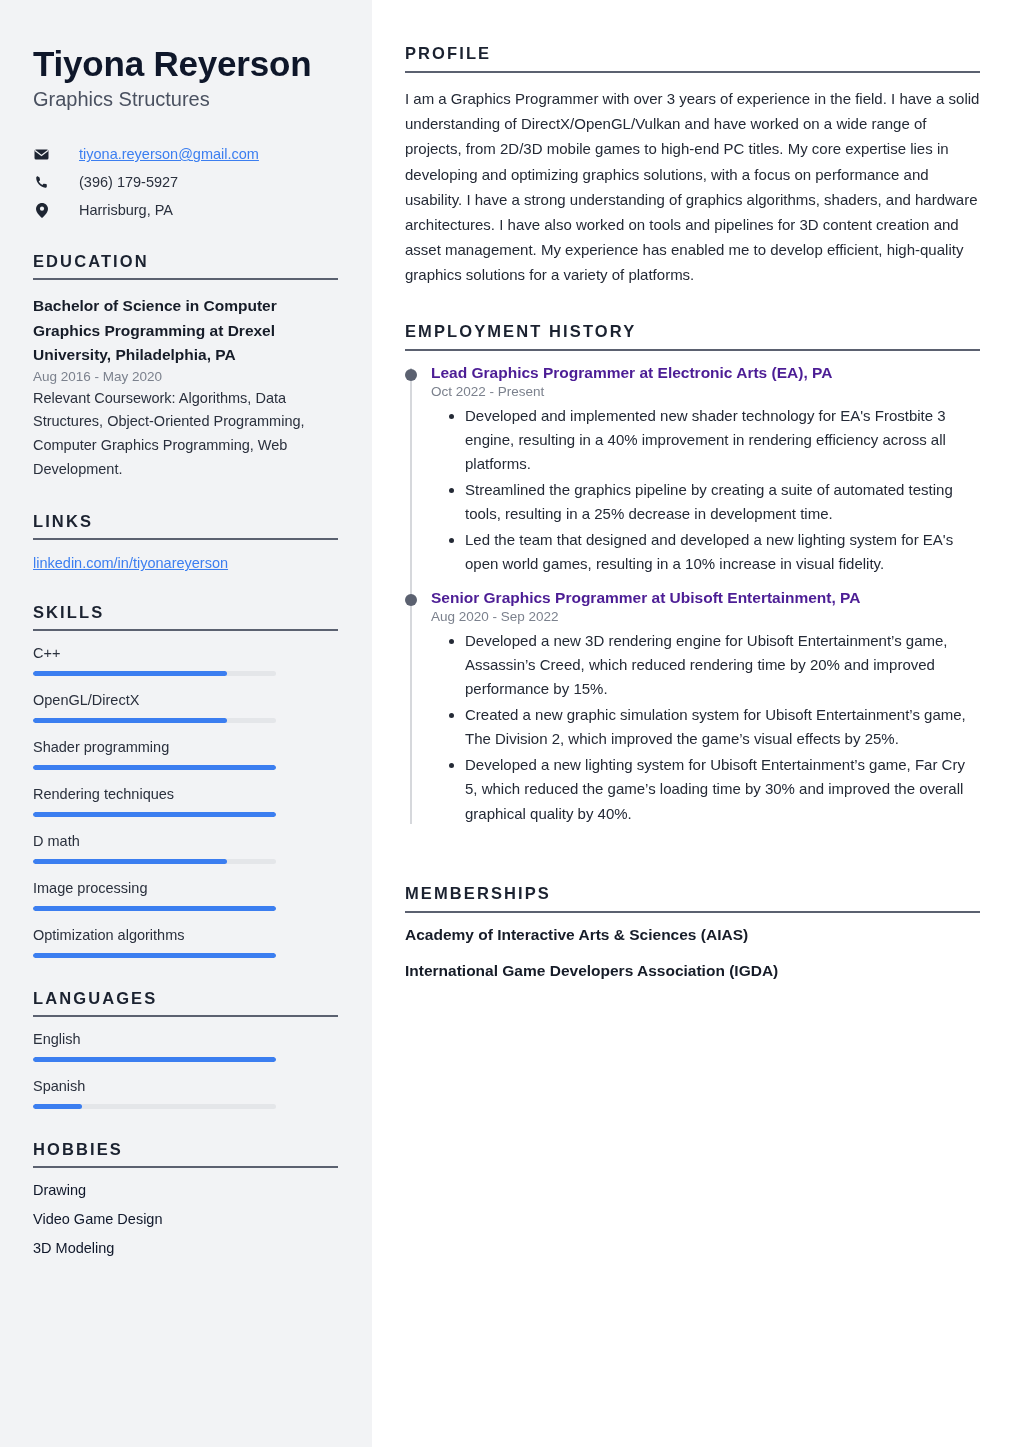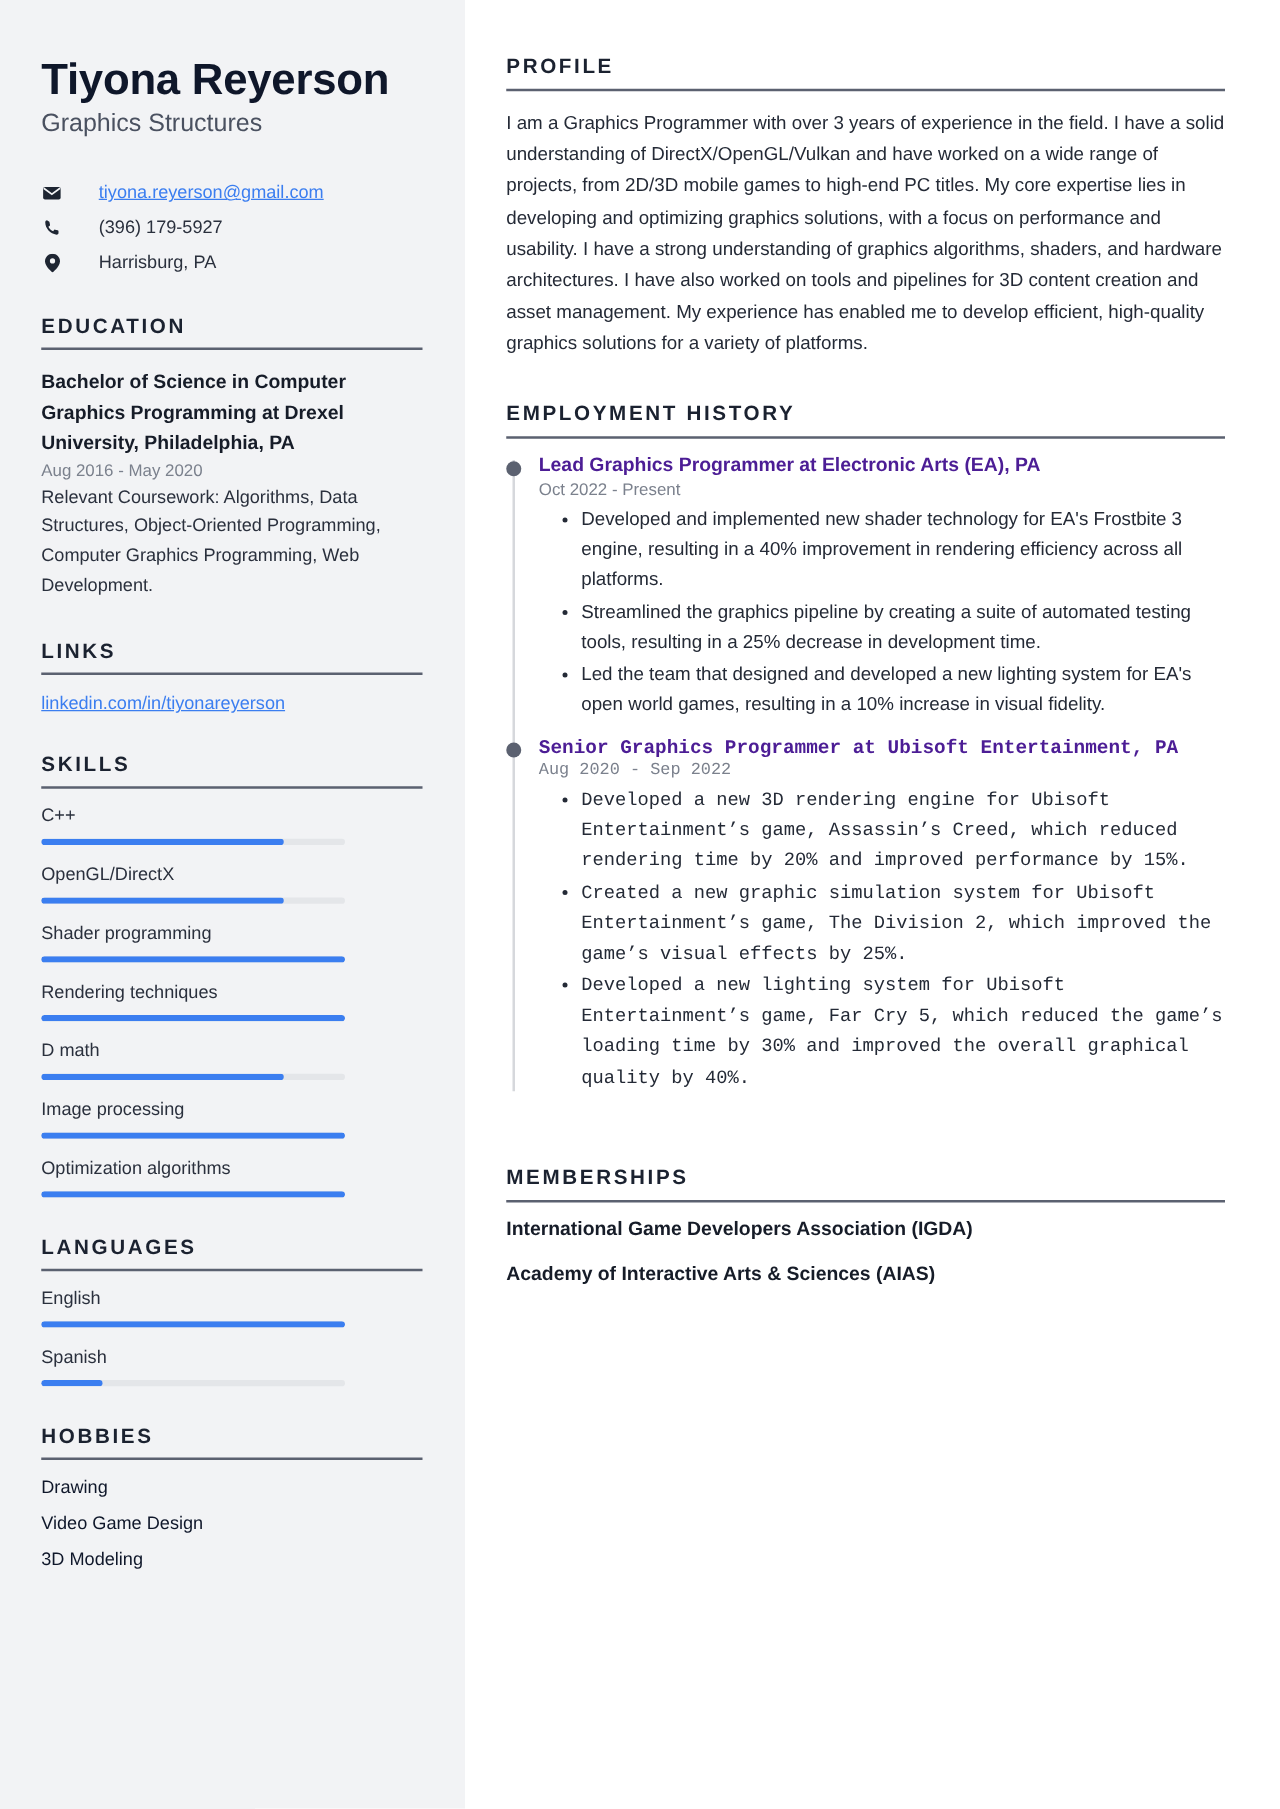"Senior Graphics Programmer at Ubisoft" .job:last-child { font-family: Liberation Mono, monospace -> none }
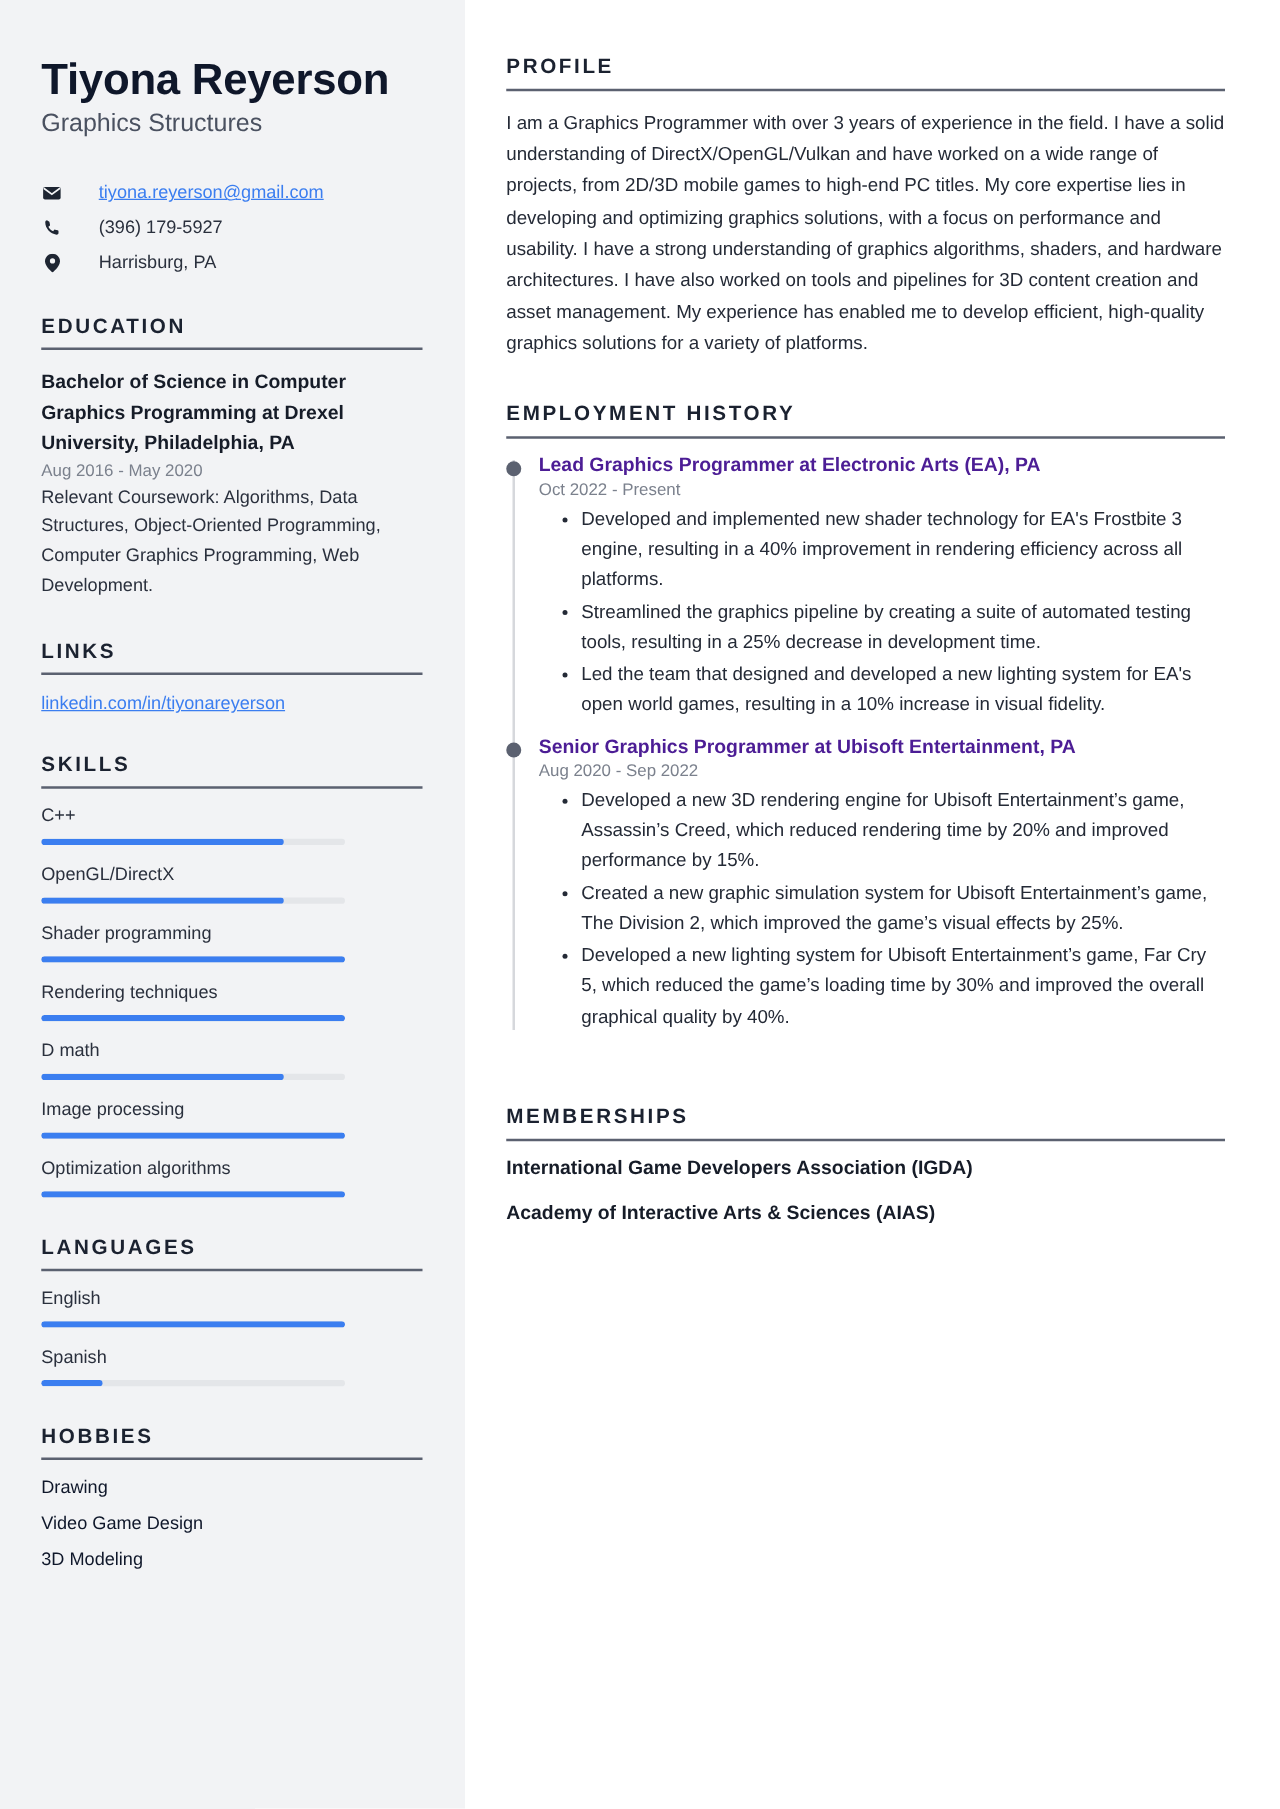"International Game Developers" div.member-item { order: before "Academy of Interactive Arts &" -> after "Academy of Interactive Arts &" }
